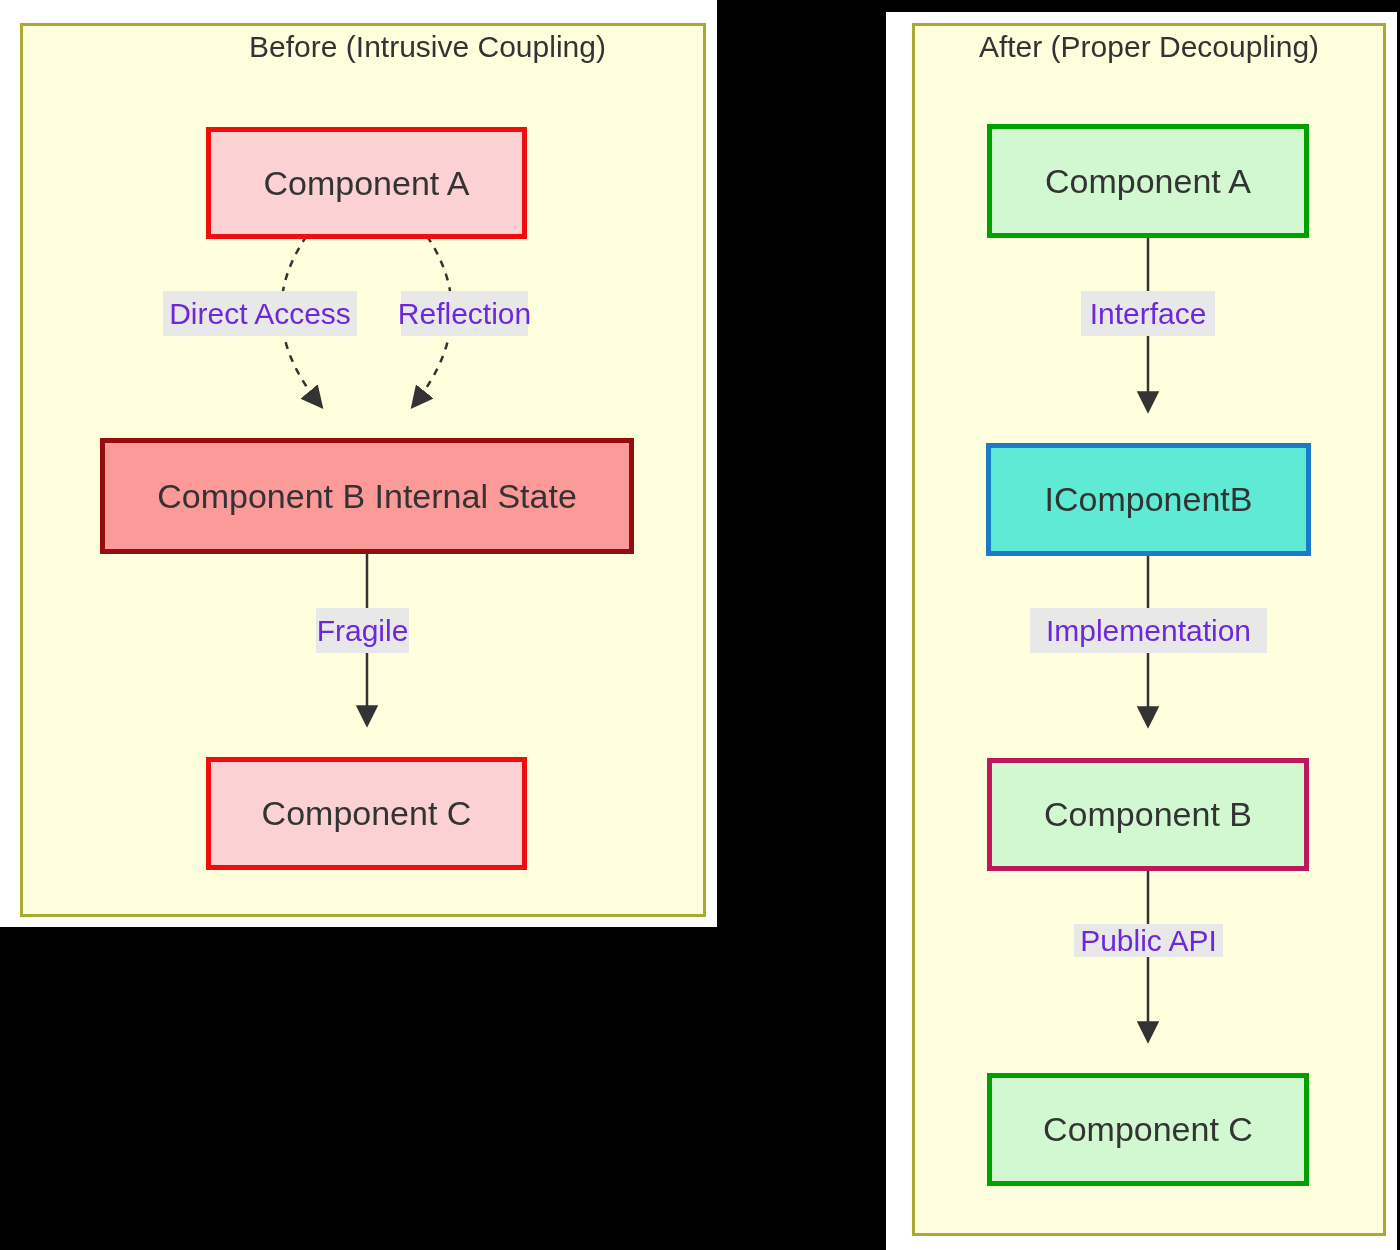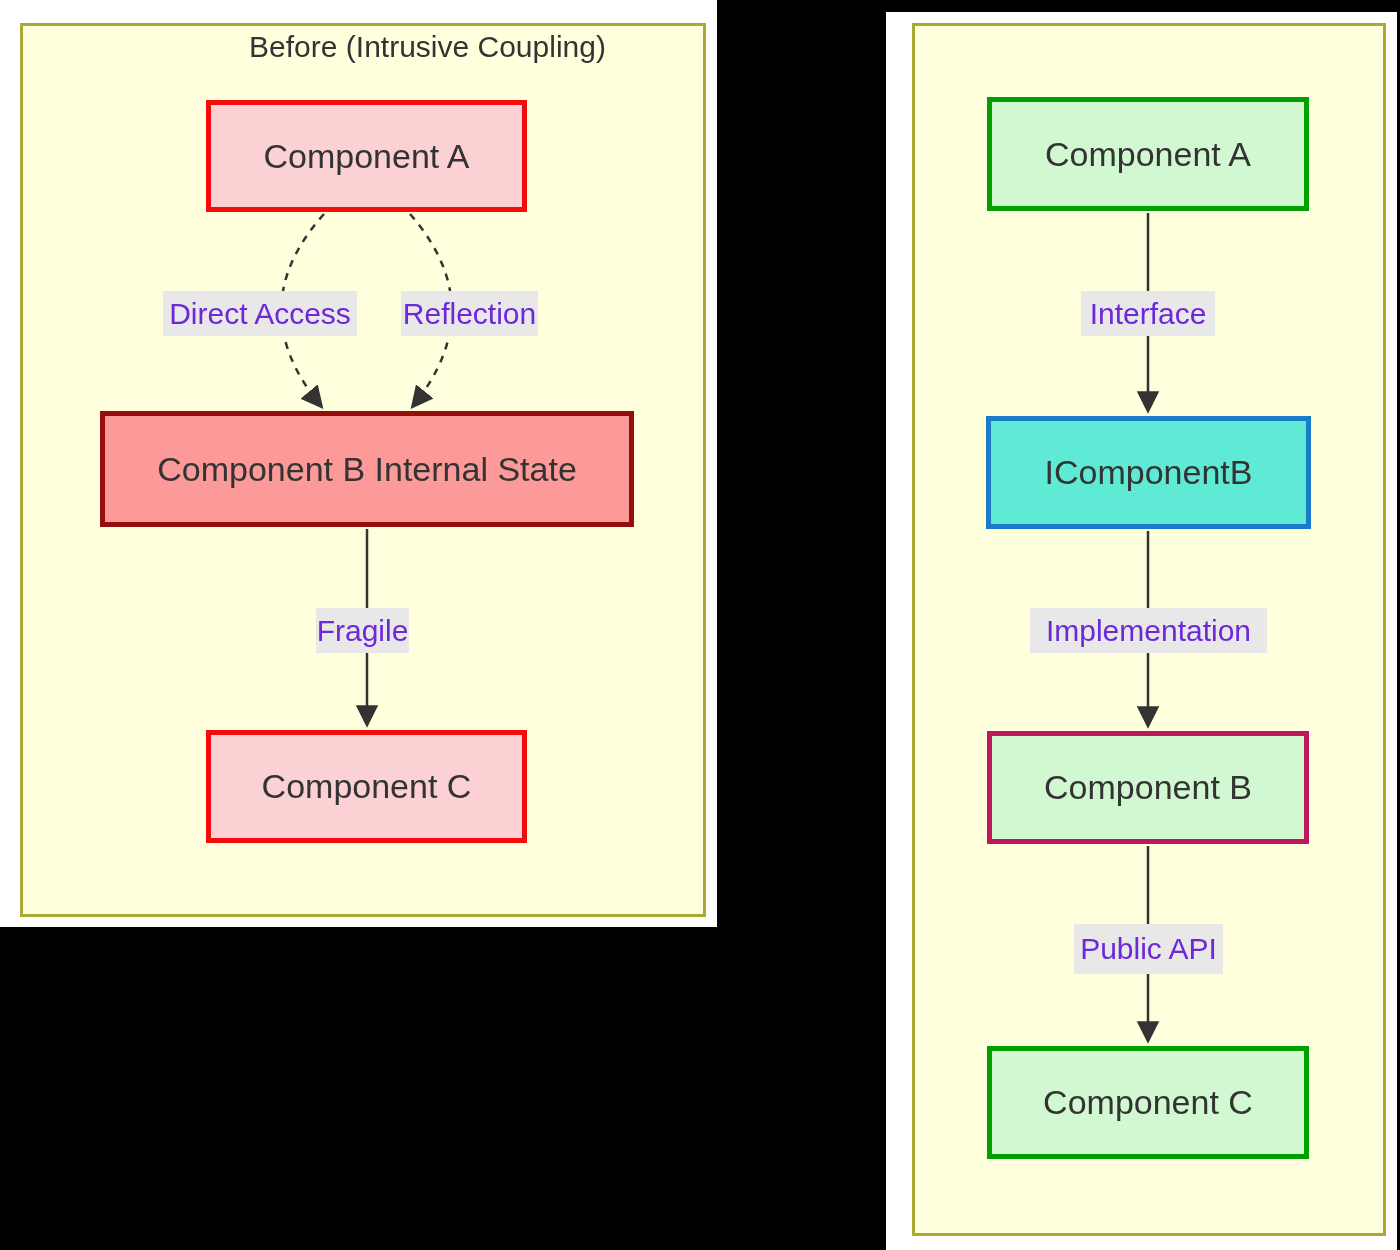"After (Proper Decoupling)" div.title { html: none -> <div>After (Proper Decoupling)</div> }
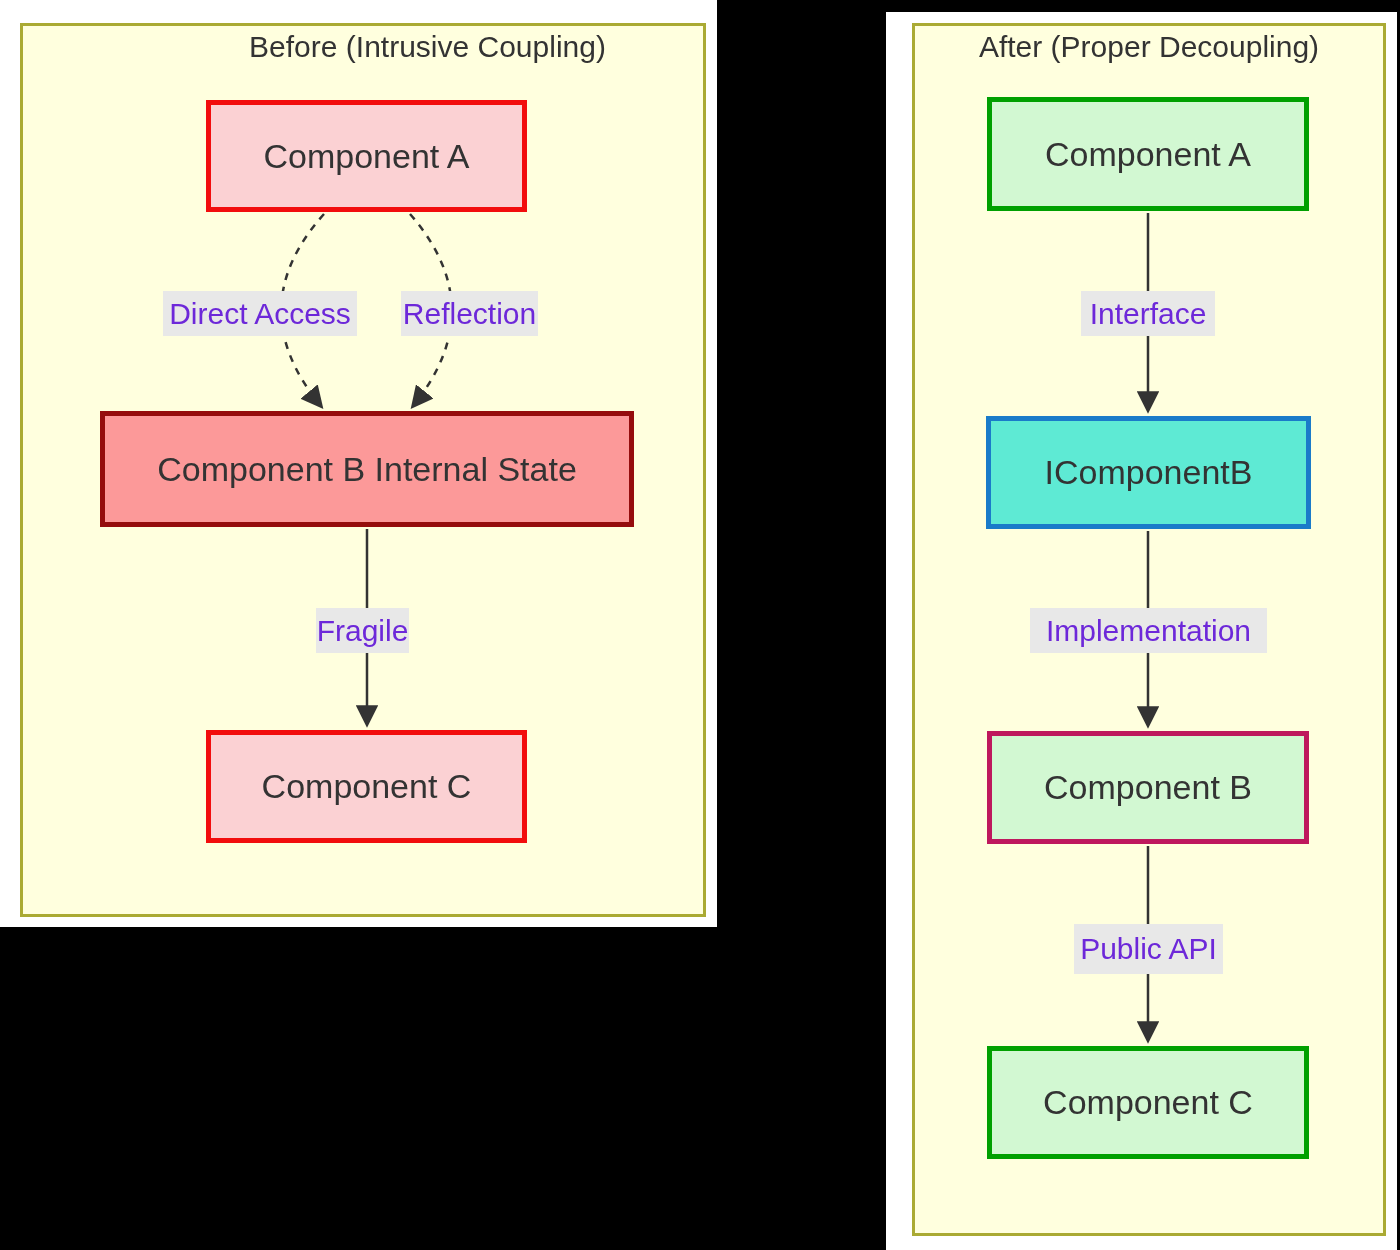"Component A" .node { margin-top: none -> 27px }
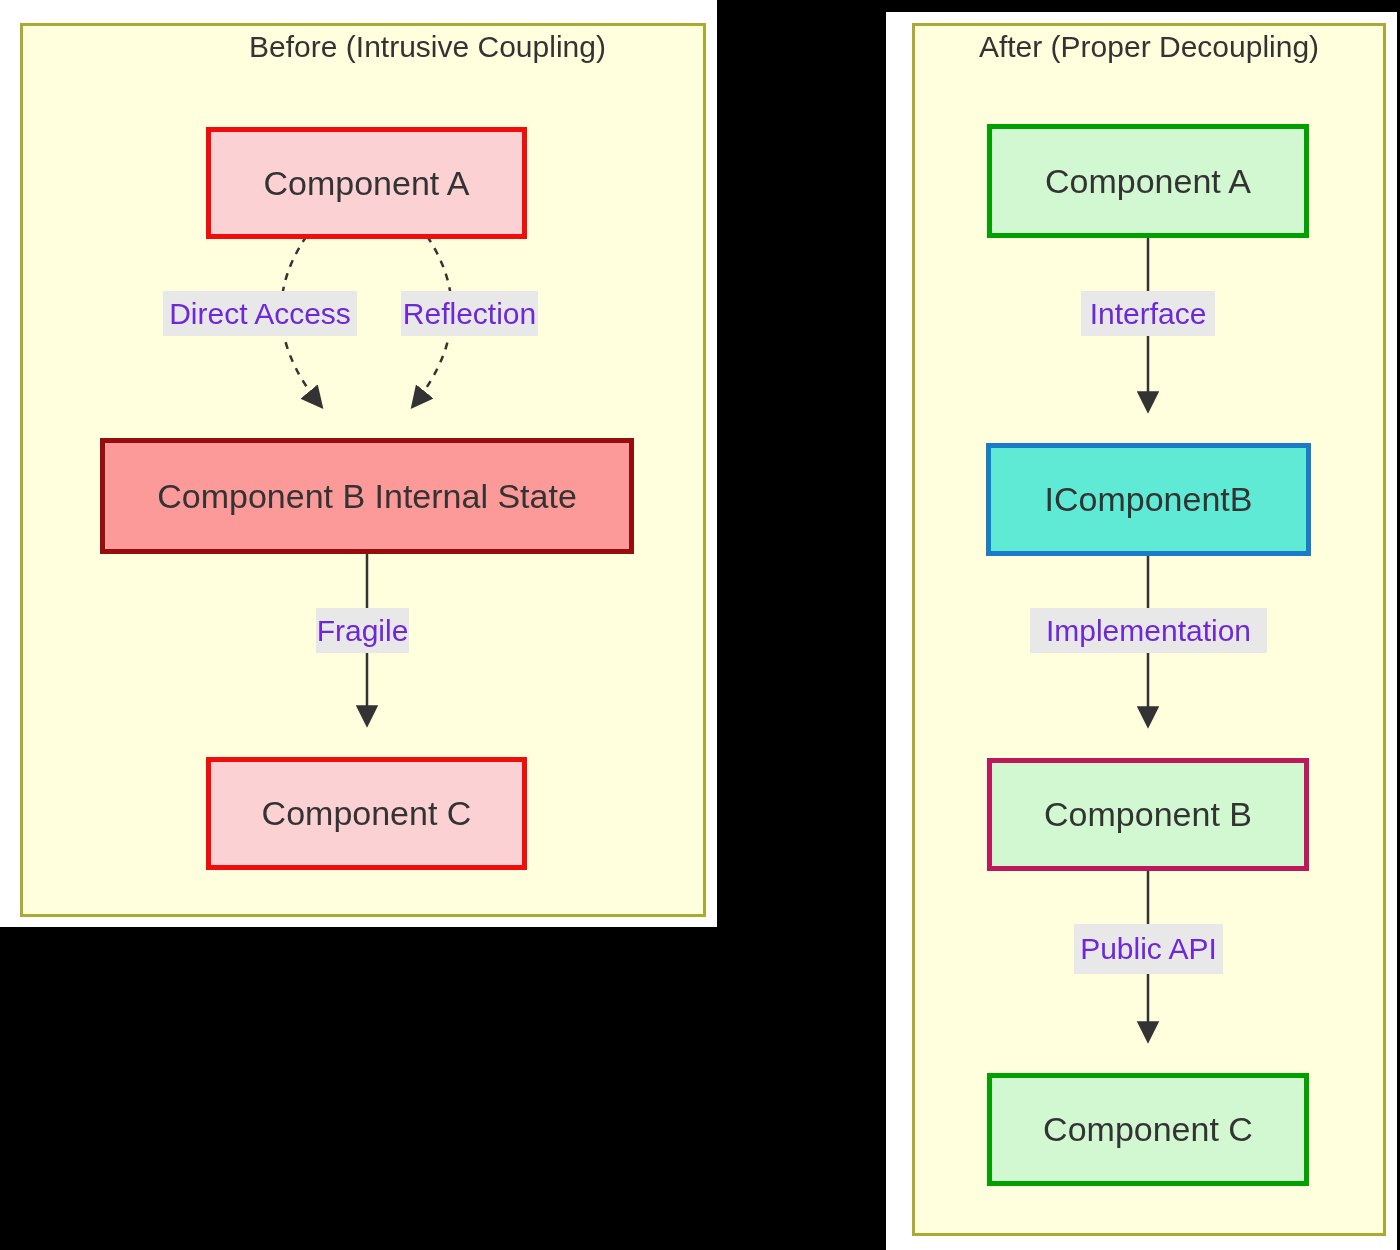"Reflection" .l-reflection { width: 137px -> 127px }
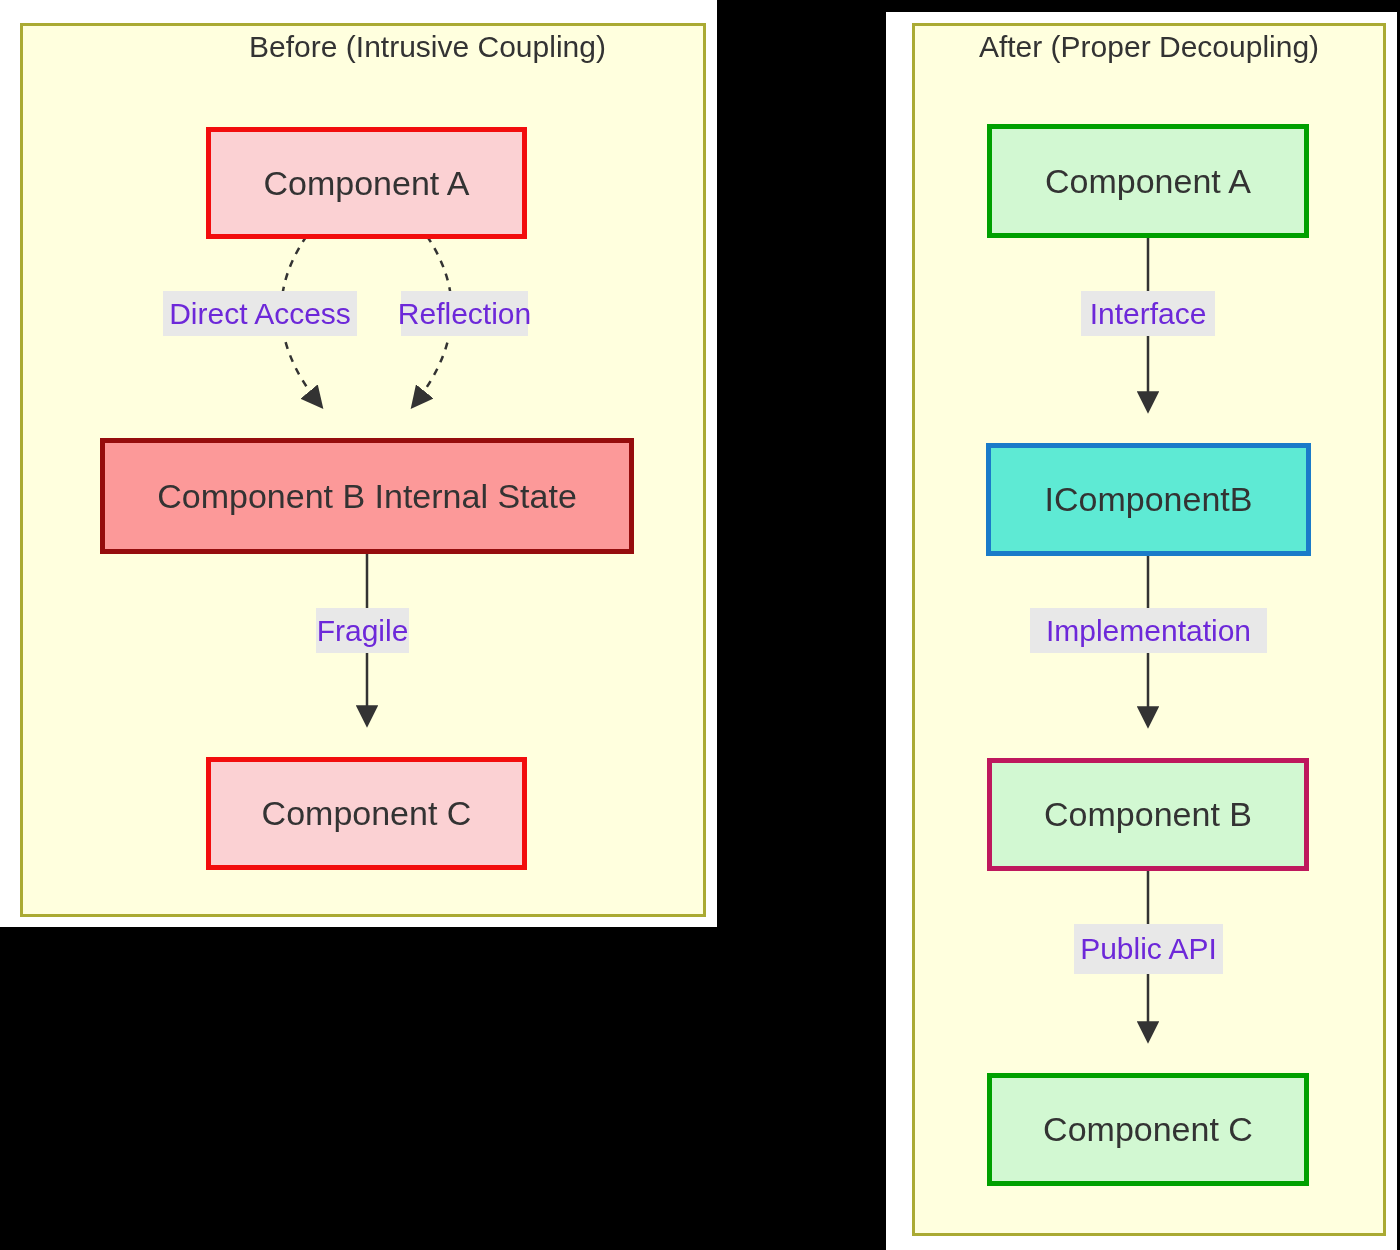"Public API" .l-publicapi { height: 50px -> 33px }
